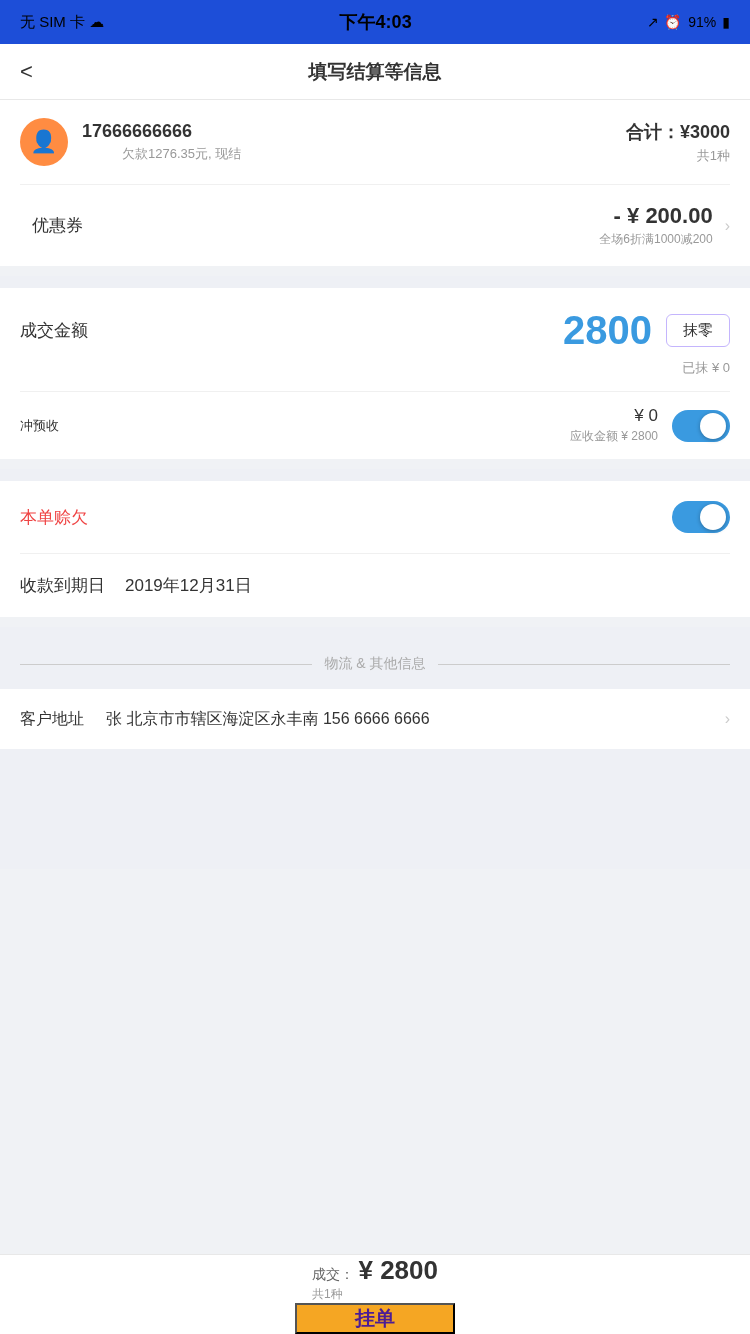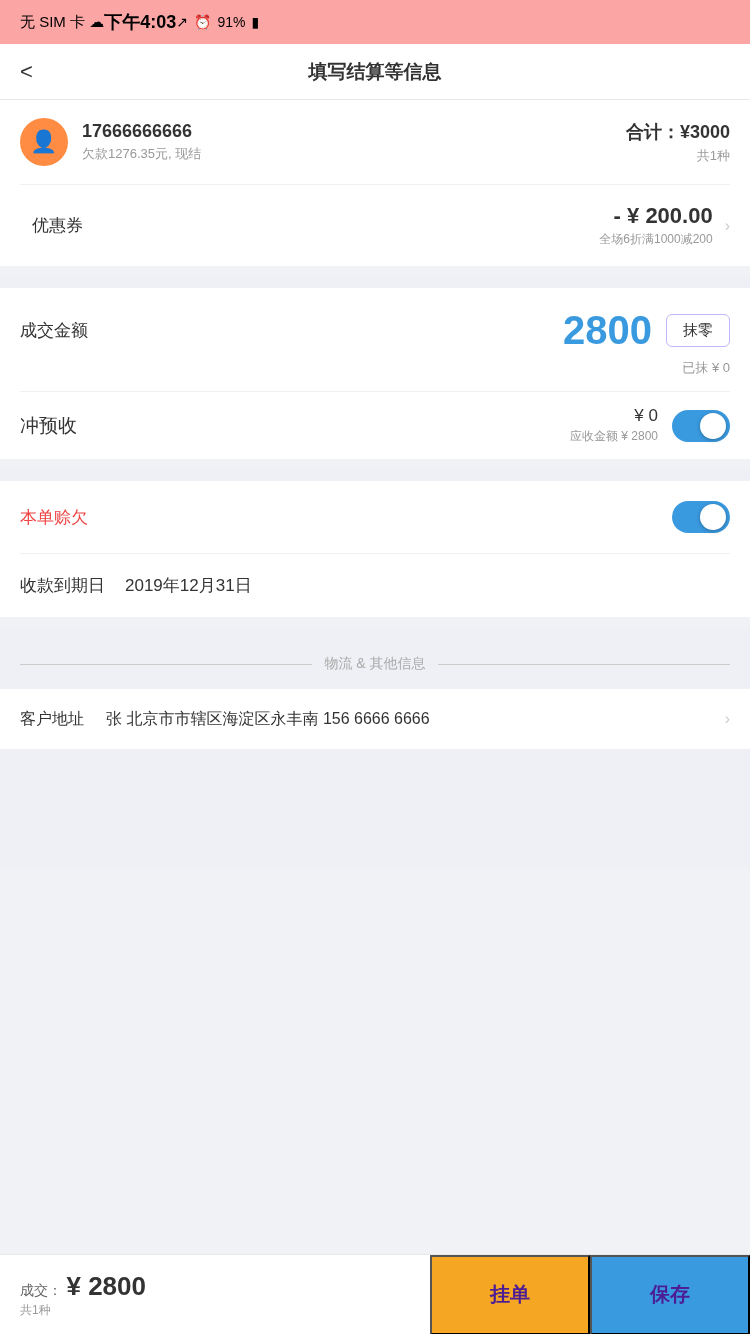"无 SIM 卡 ☁" .status-bar { background: #fca5a5 -> #1d4ed8; justify-content: flex-start -> space-between }
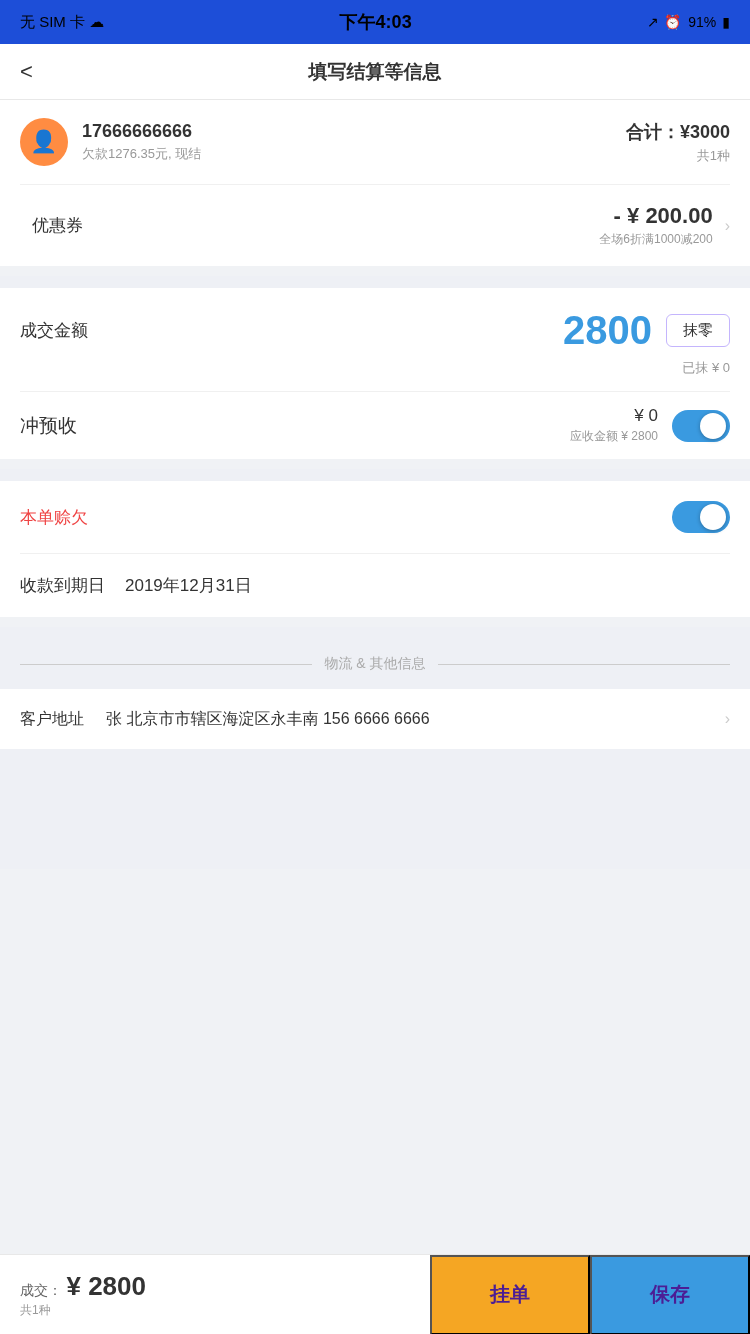"欠款1276.35元, 现结" .user-info .sub { margin-left: none -> 40px }
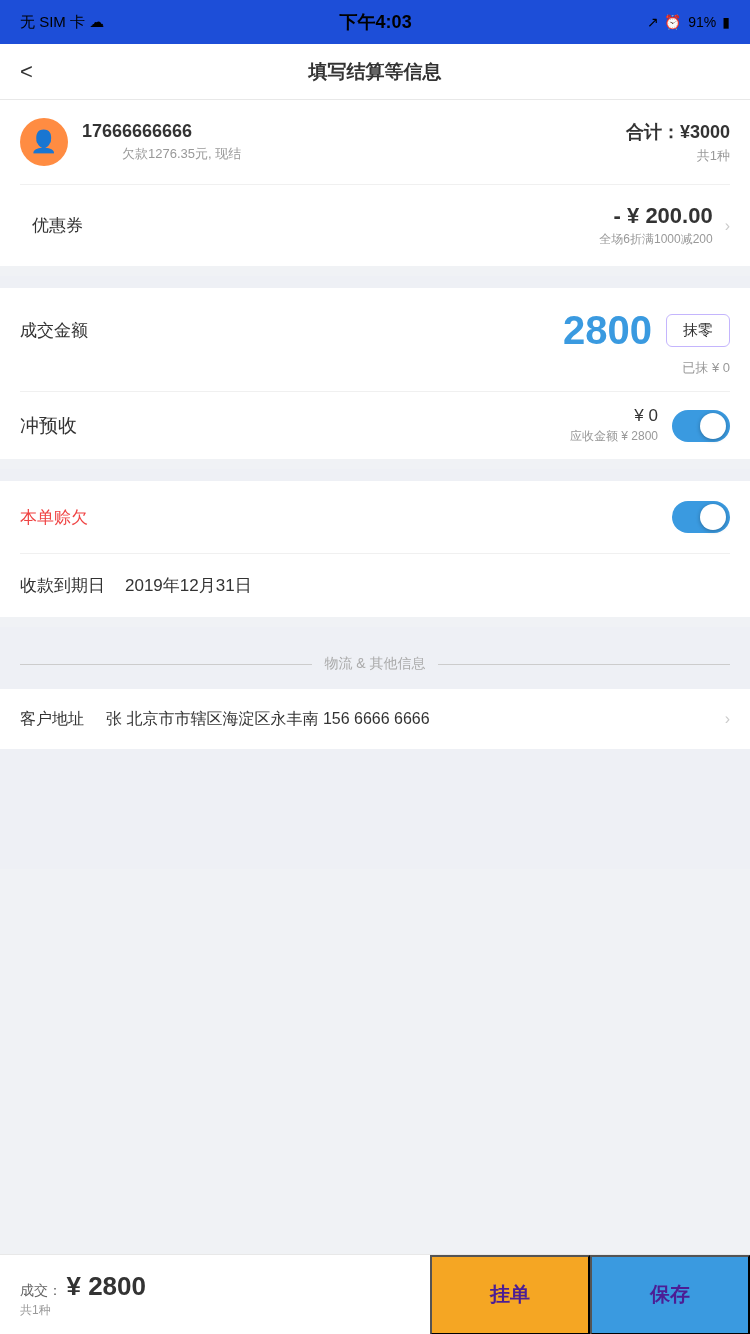"冲预收" .prepaid-label { font-size: 19px -> 13px }
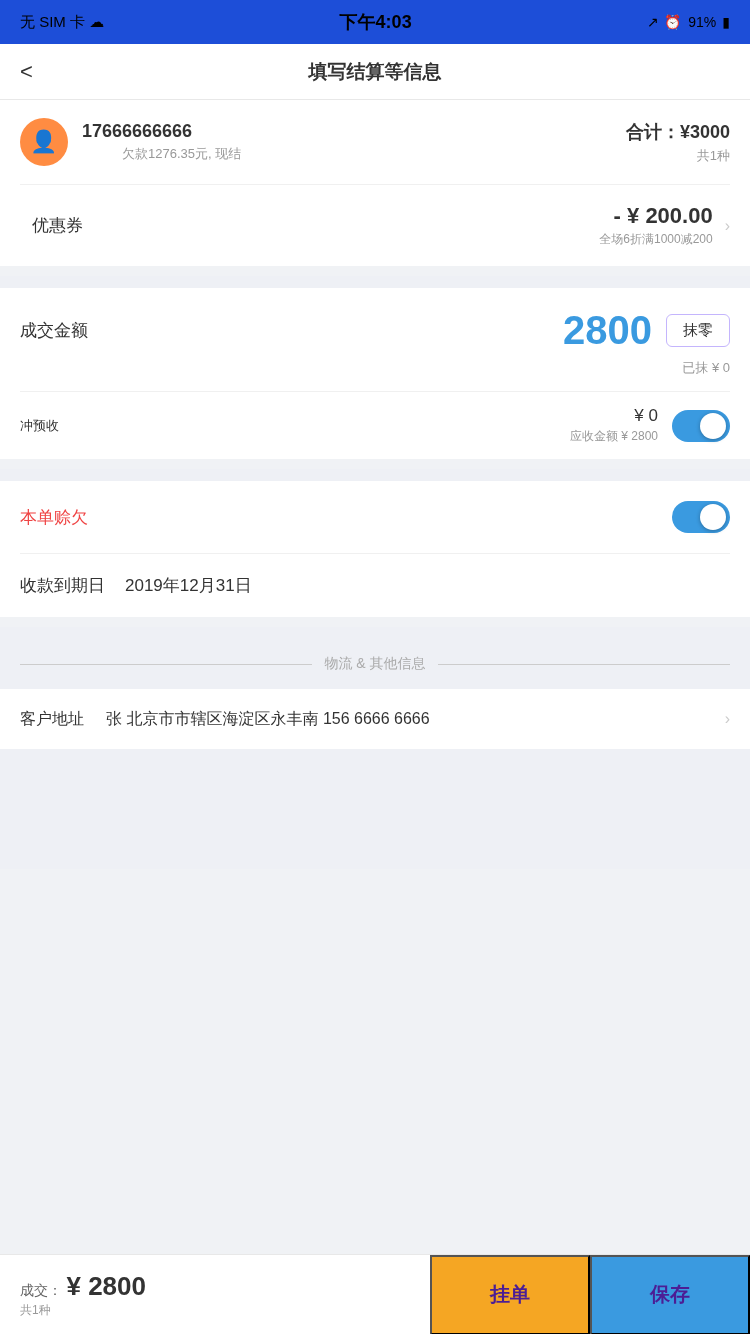"成交： ¥ 2800" .bottom-summary { flex-direction: none -> column }
